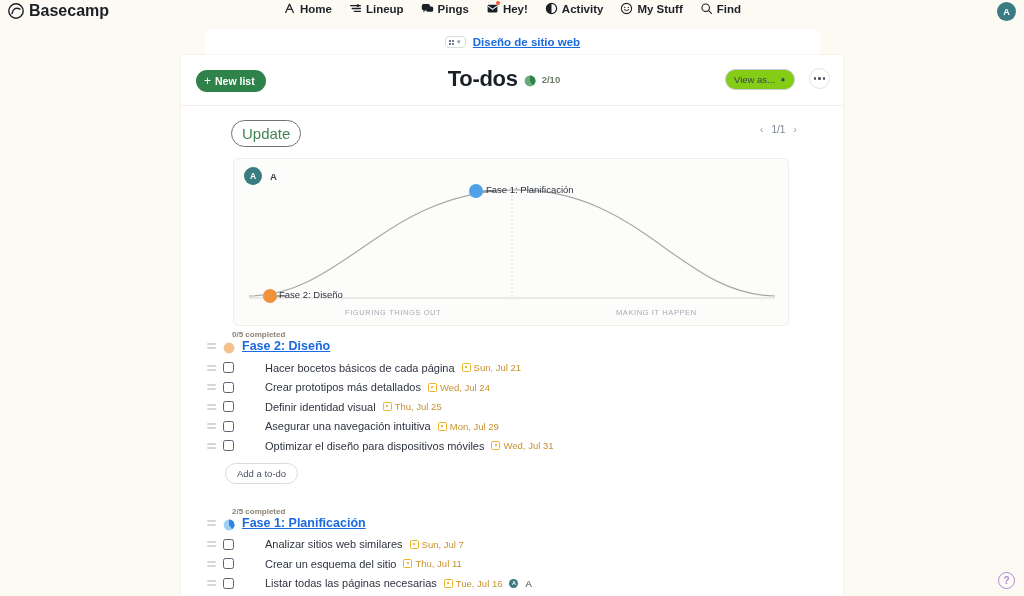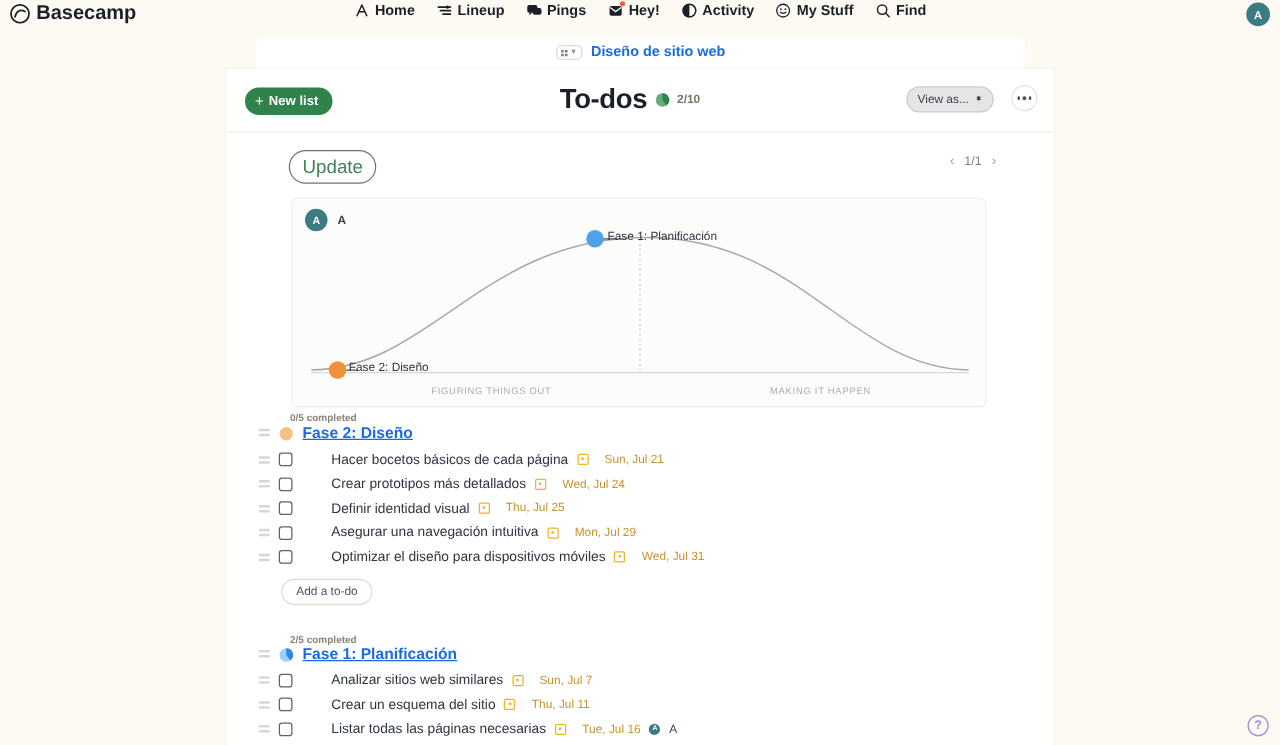"Diseño de sitio web" .crumb-link { text-decoration: none -> underline }
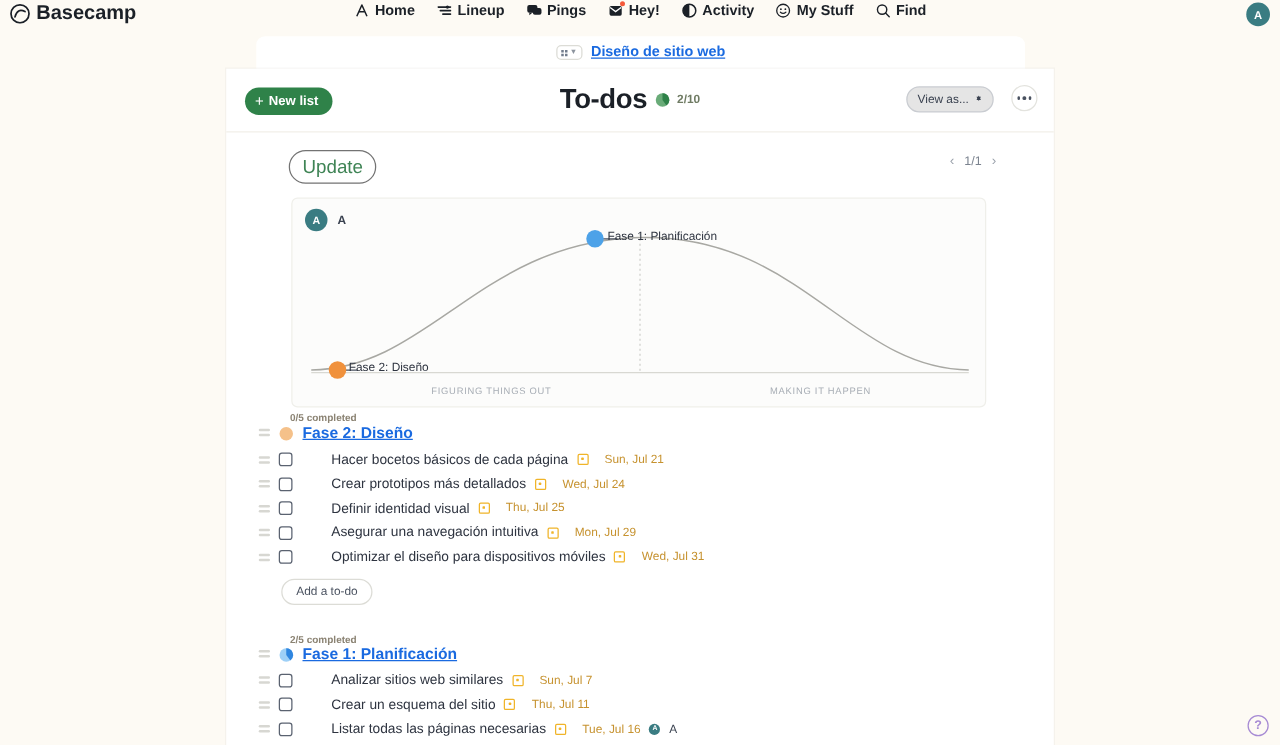"View as..." .viewas { background: #e5e5e5 -> #84cc16 }
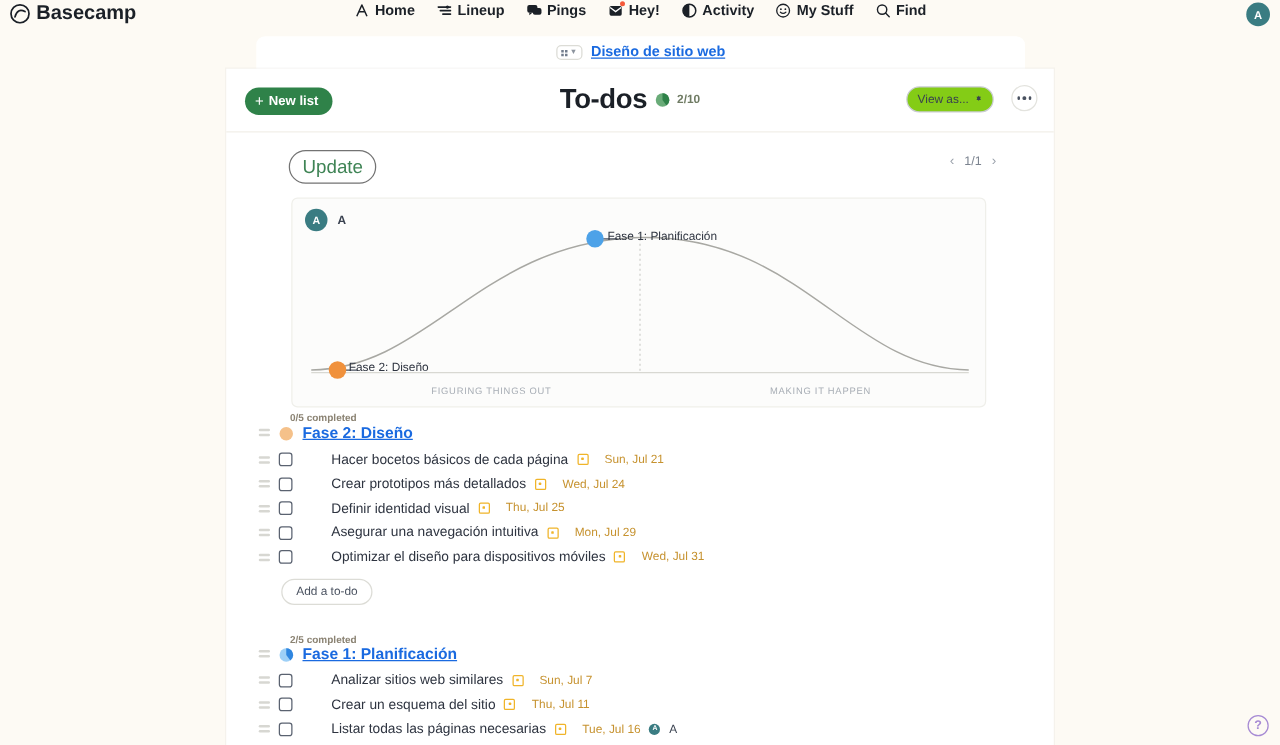"Sun, Jul 21" .date-badge { gap: 13px -> 3px }
